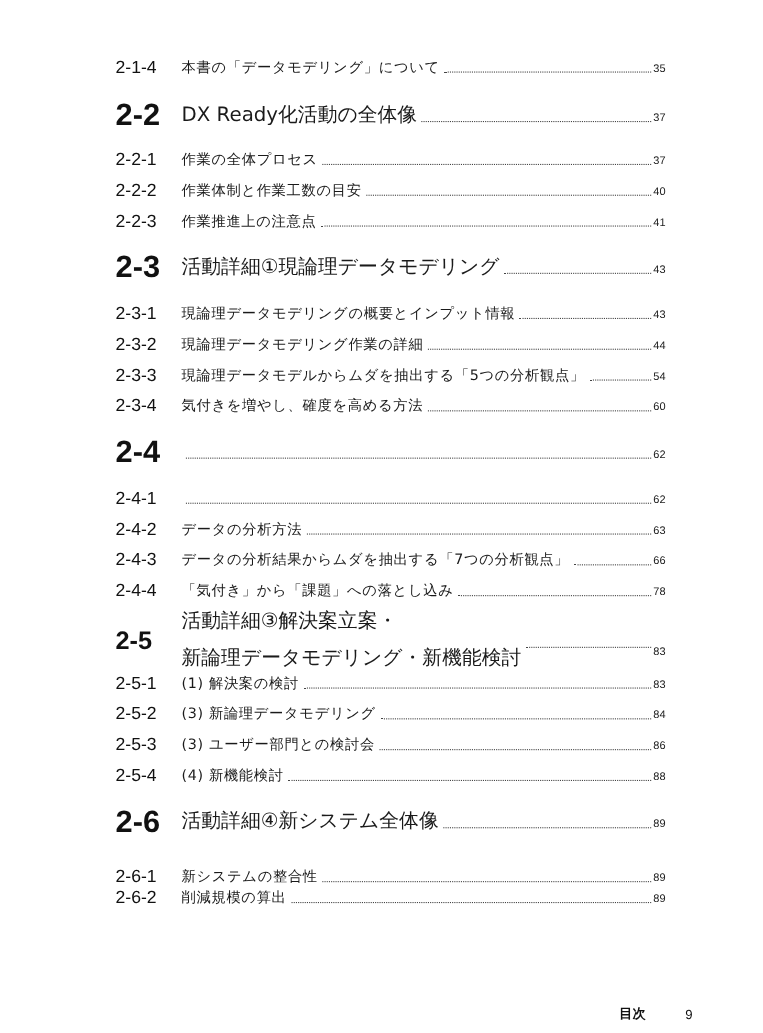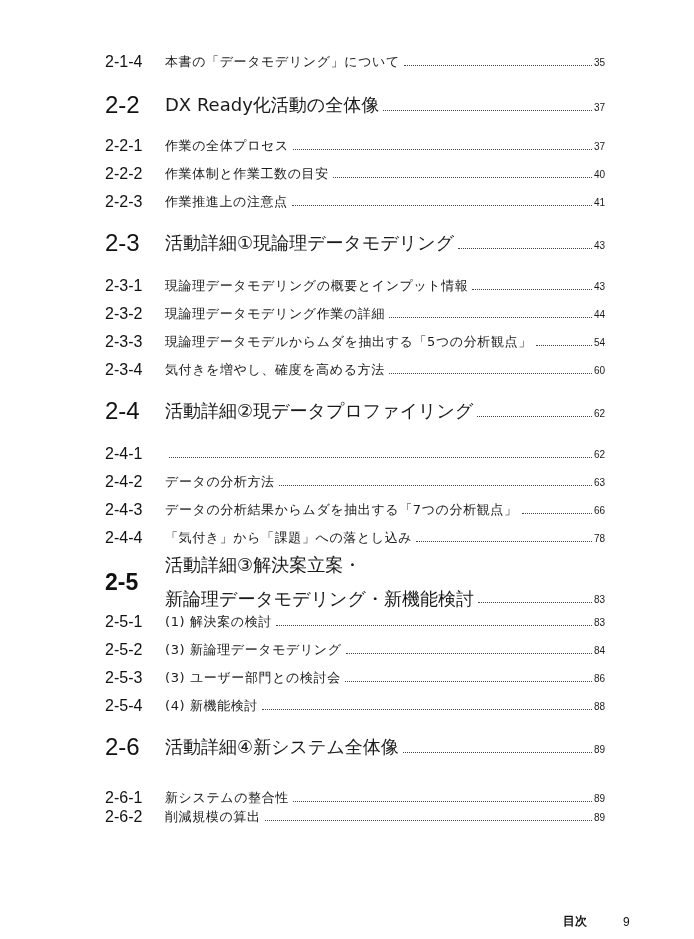"2-2" .entry.sec .num { font-size: 24px -> 28px; font-weight: normal -> bold }
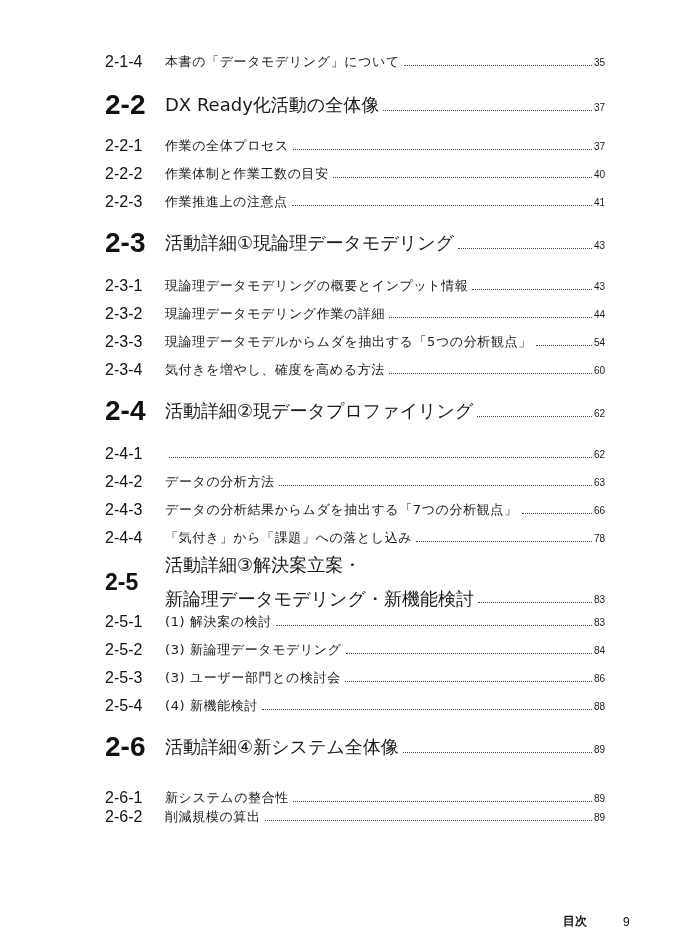"活動詳細②現データプロファイリング" span.title { html: <span>活動詳細②現データプロファイリング</span> -> none }
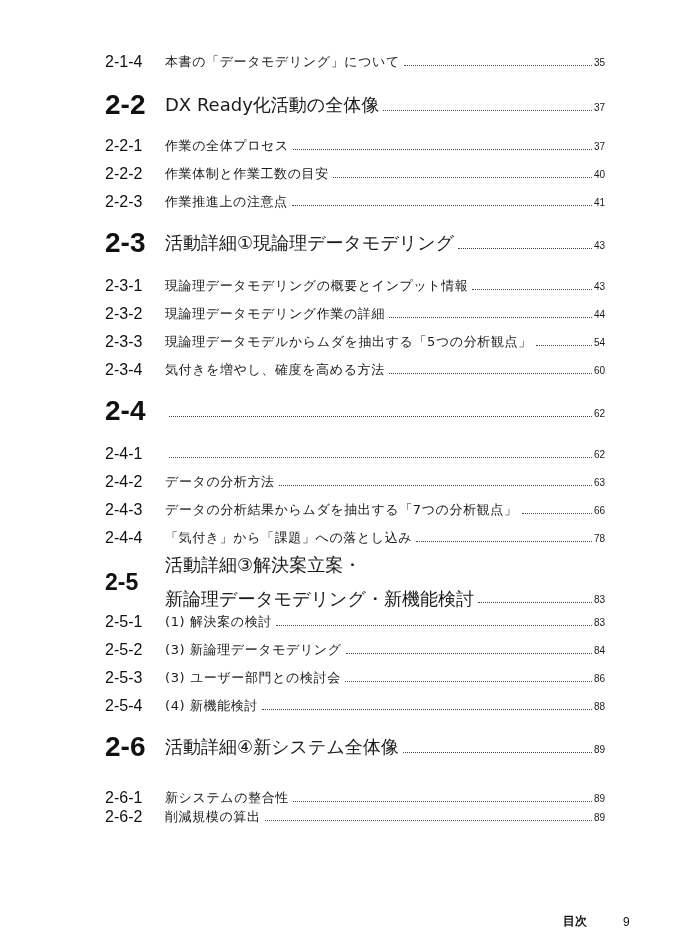"新論理データモデリング・新機能検討" .entry.sec2 .line2row { align-items: flex-end -> none }
